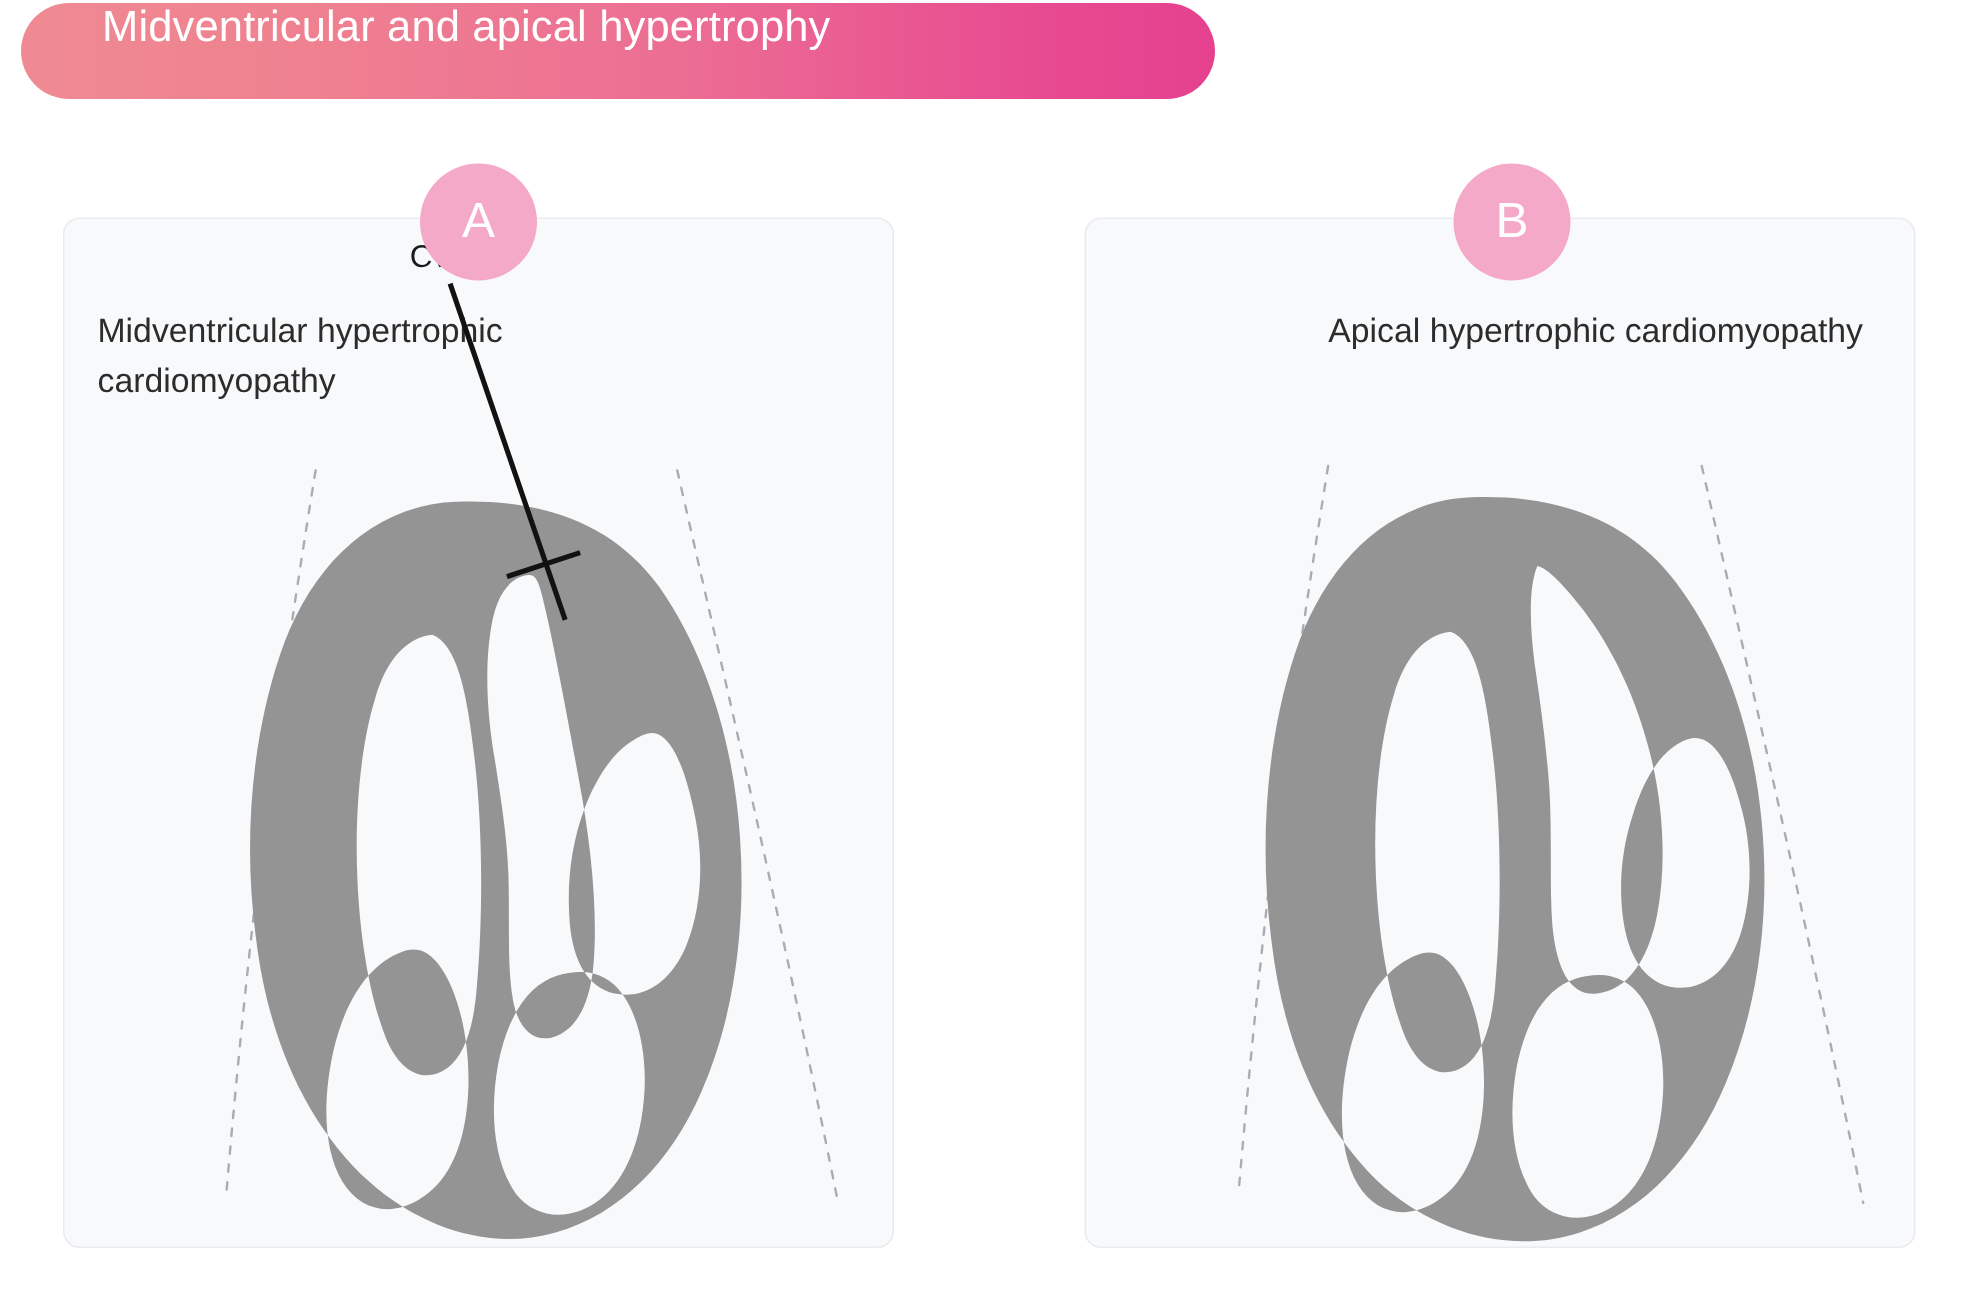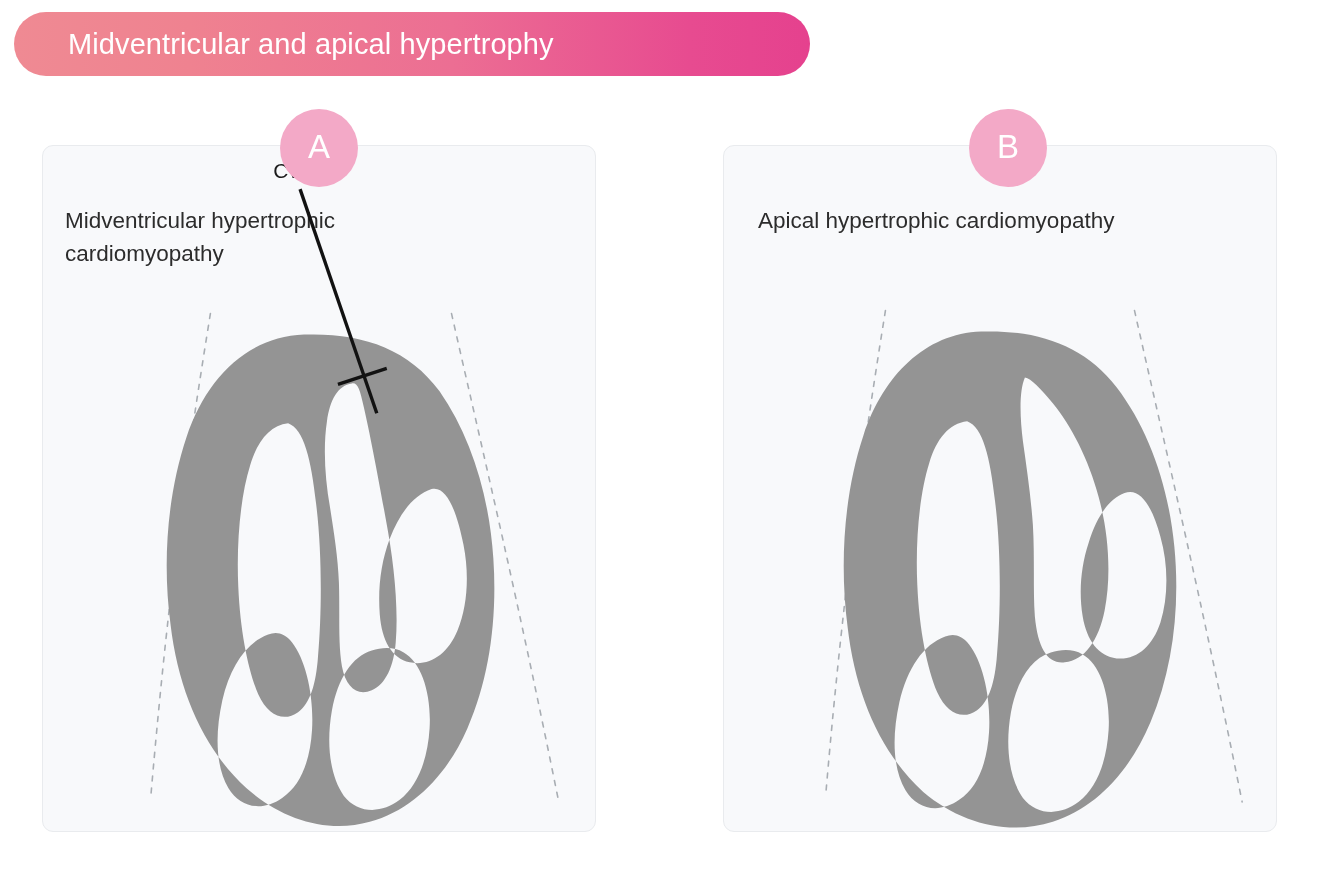"Midventricular and apical hypertrophy" .title-banner { align-items: center -> none; top: 12px -> 2px }
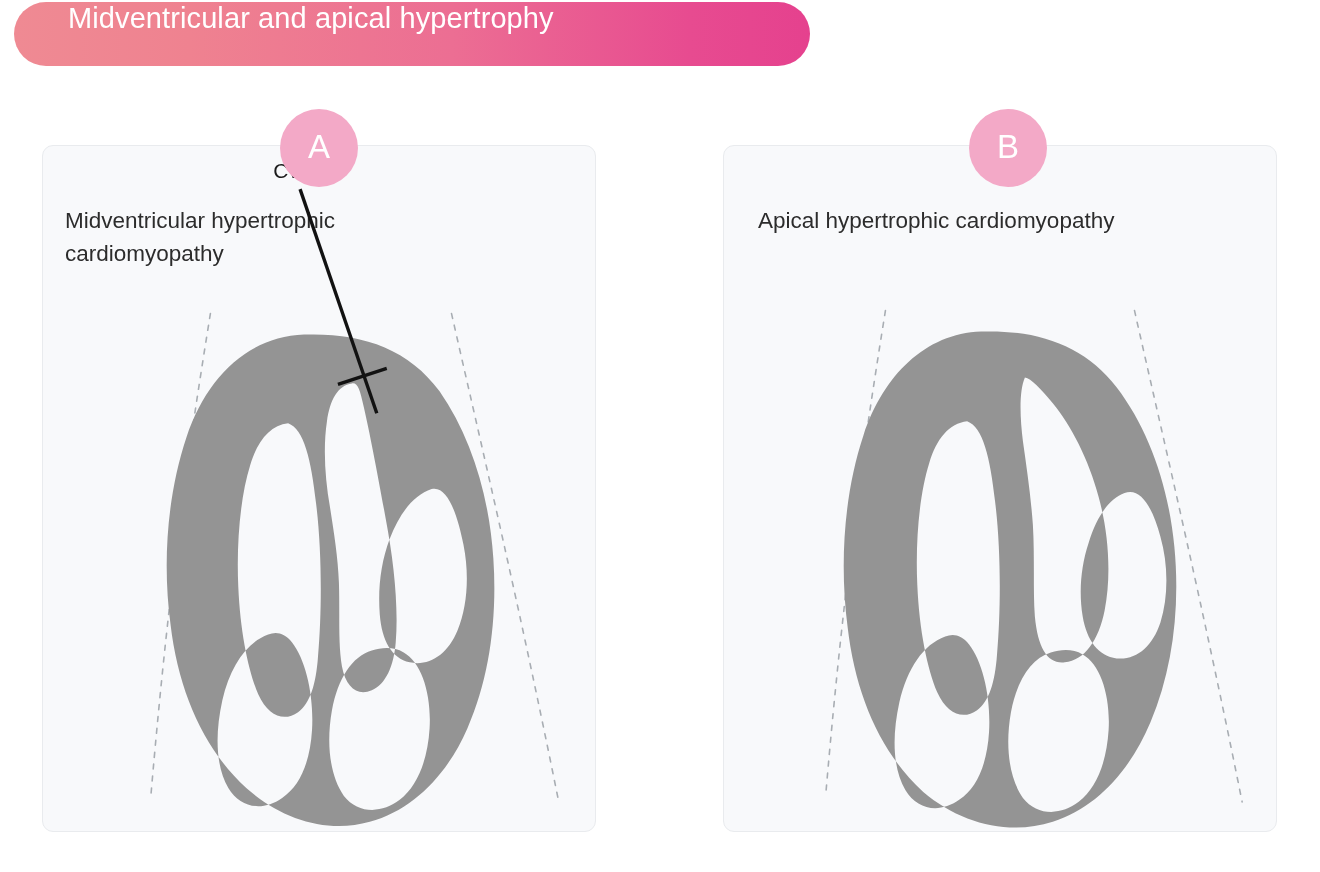"Apical hypertrophic cardiomyopathy" .caption-b { left: 34px -> 18px; text-align: none -> right }
